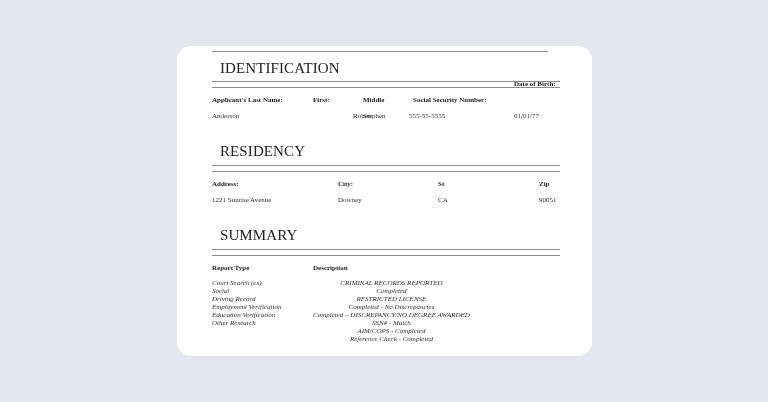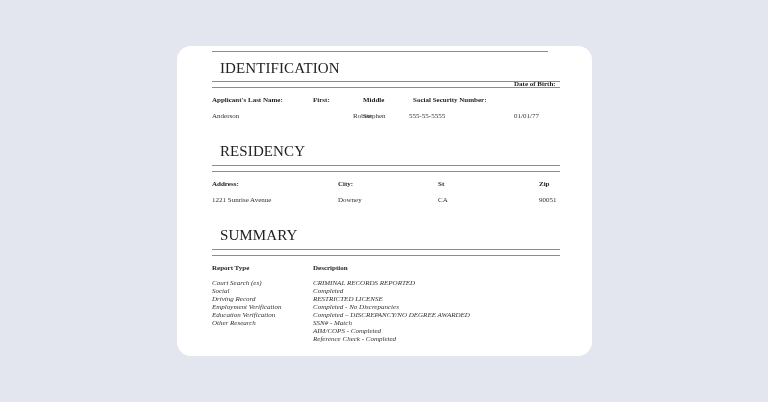"CRIMINAL RECORDS REPORTED" div.list { text-align: none -> center }
